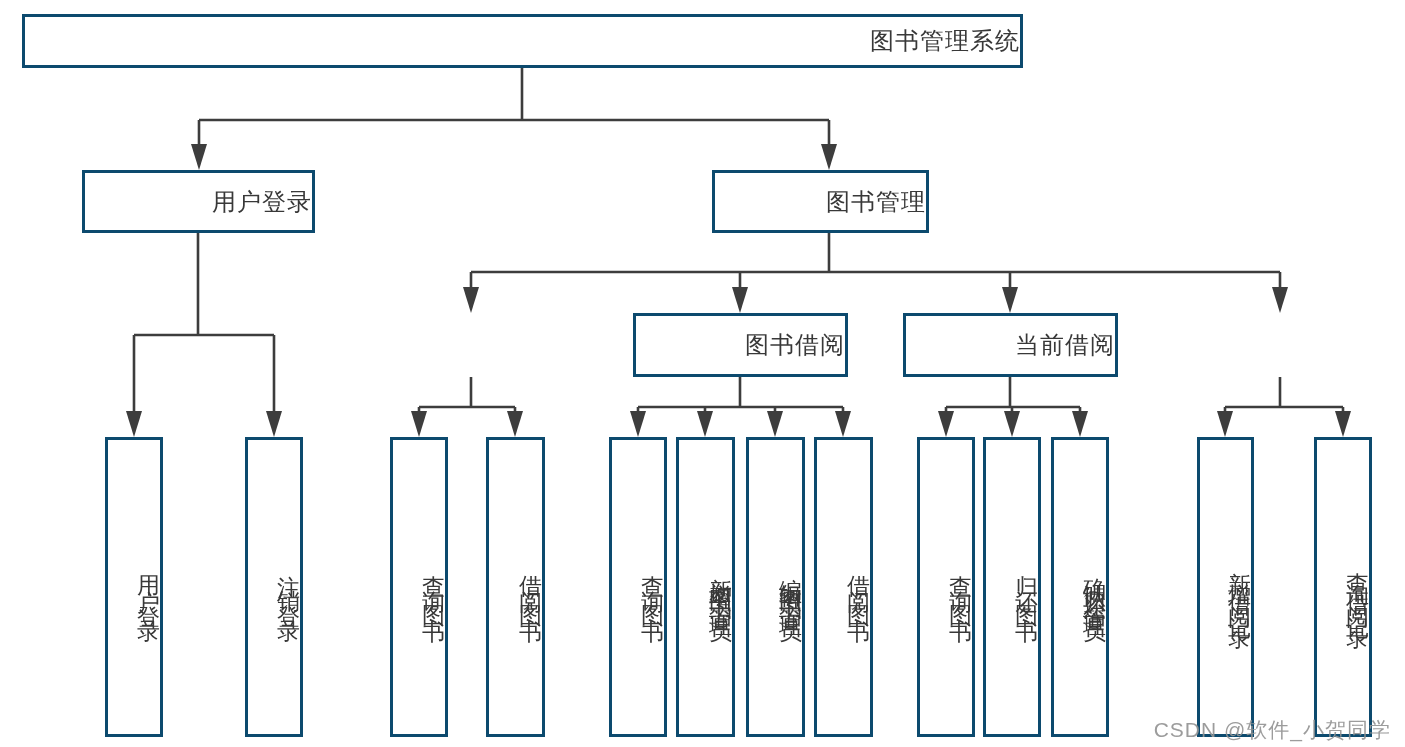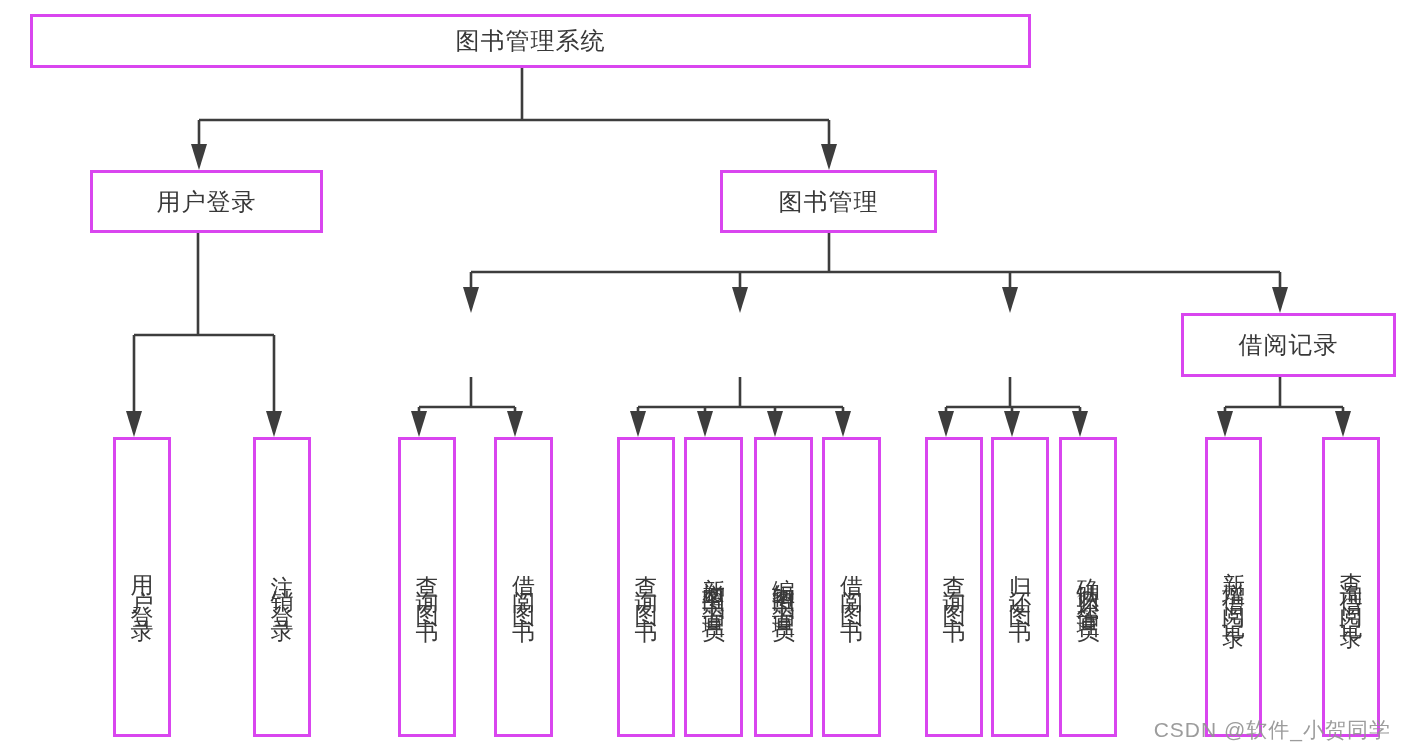"图书管理系统" .box { border: 3px solid #d946ef -> 3px solid #0c4a6e; justify-content: center -> flex-end; margin-left: 8px -> none }
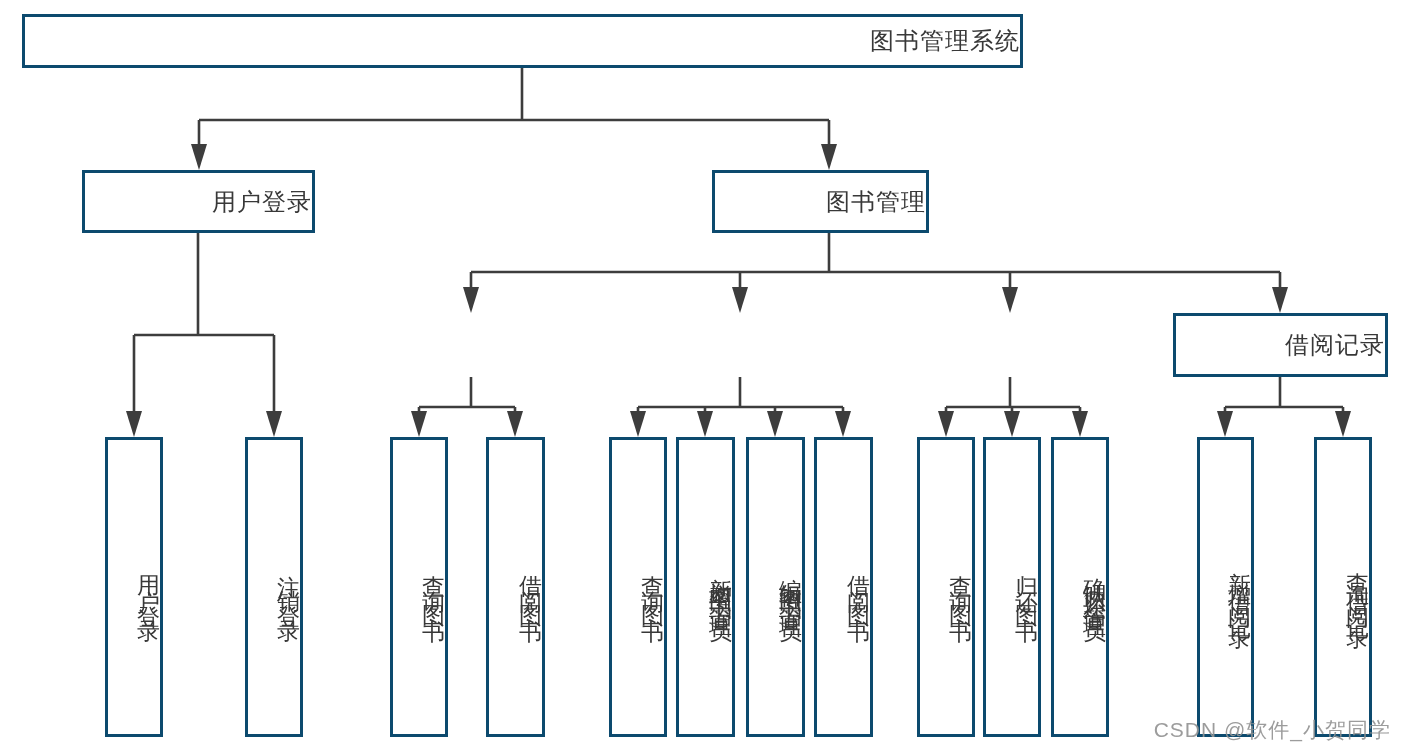"图书借阅" div.box { html: none -> <div> <span>图书借阅</span> </div> }
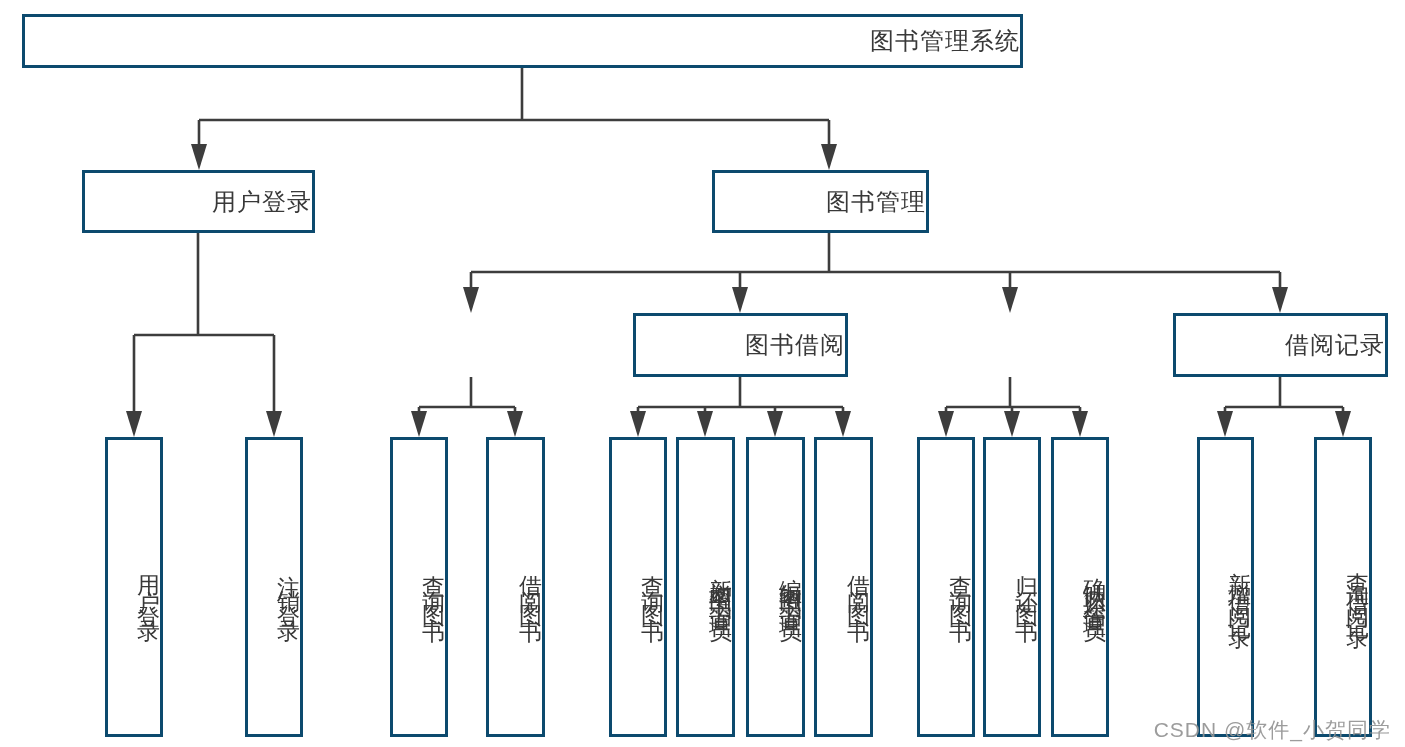"当前借阅" div.box { html: none -> <div> <span>当前借阅</span> </div> }
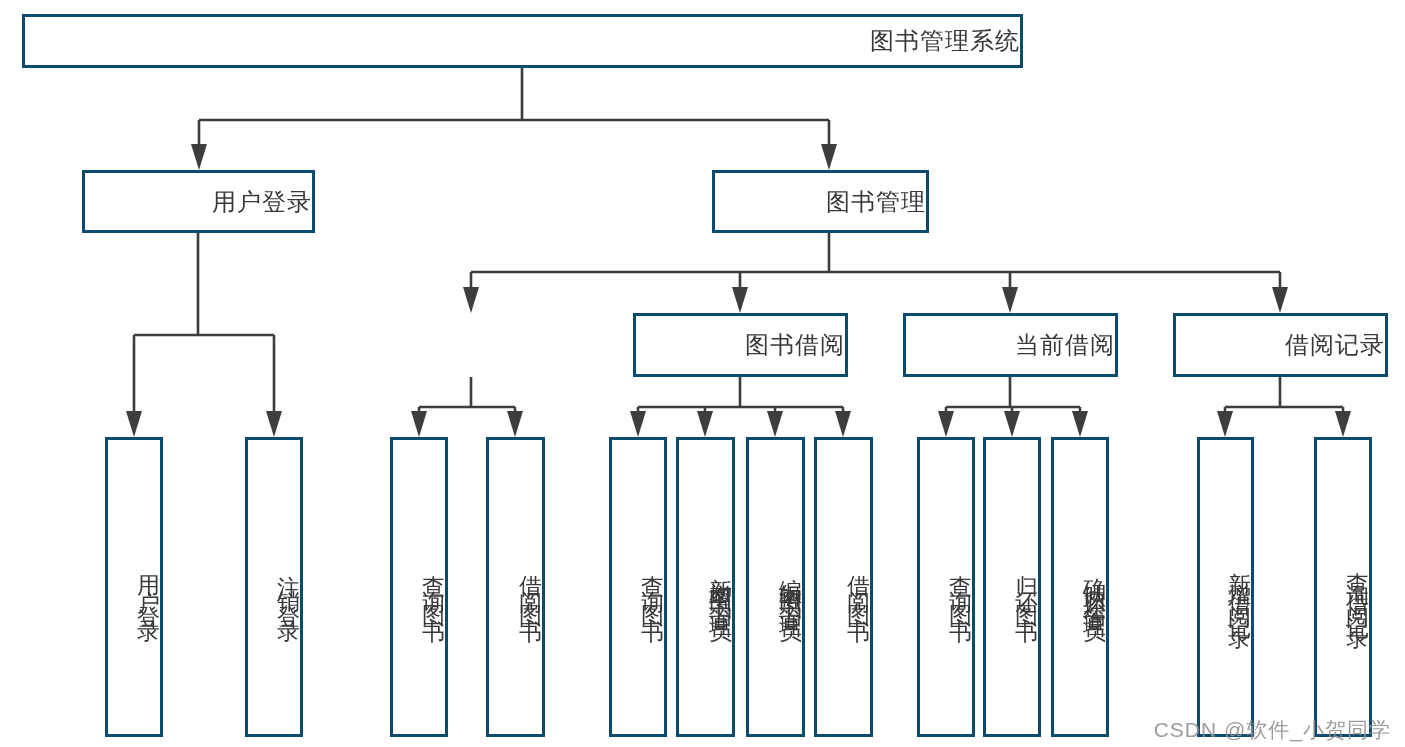"借阅记录" div.box { html: <div> <span>借阅记录</span> </div> -> none }
